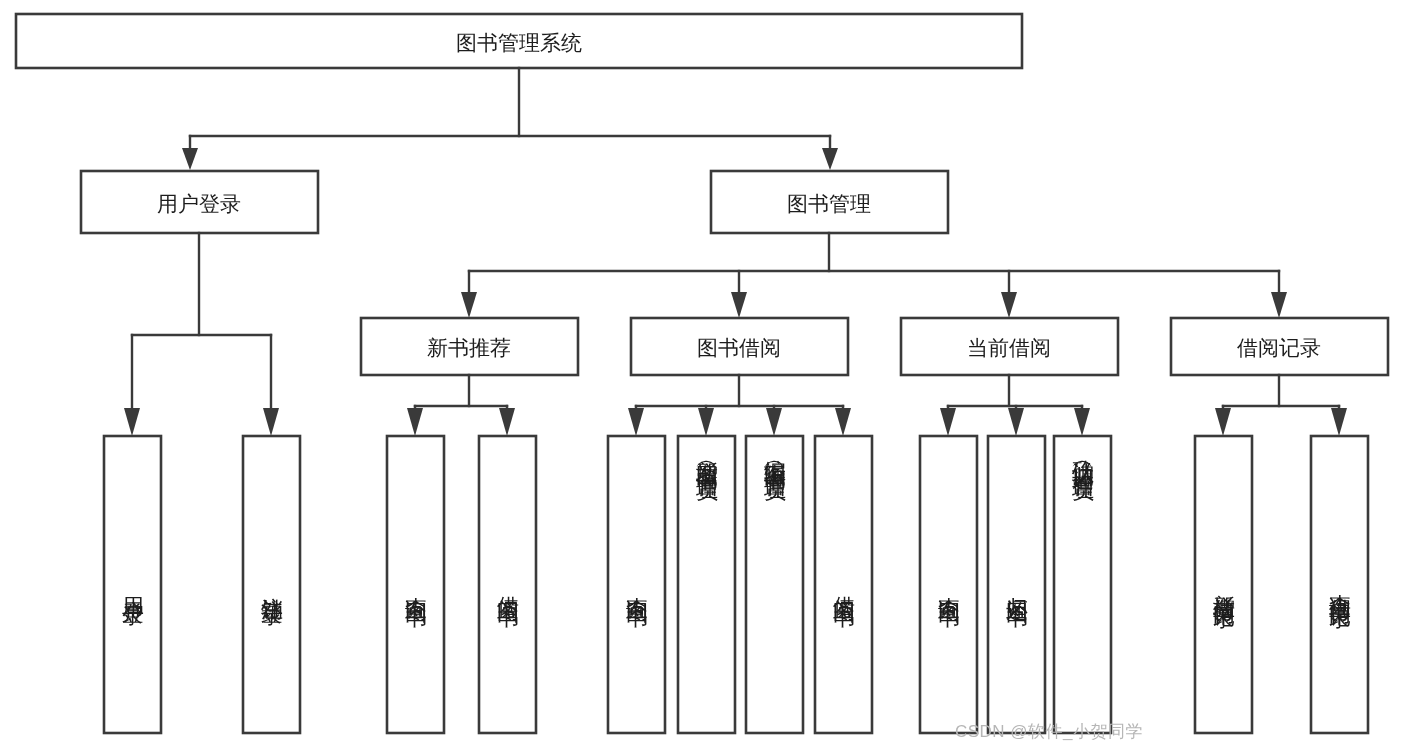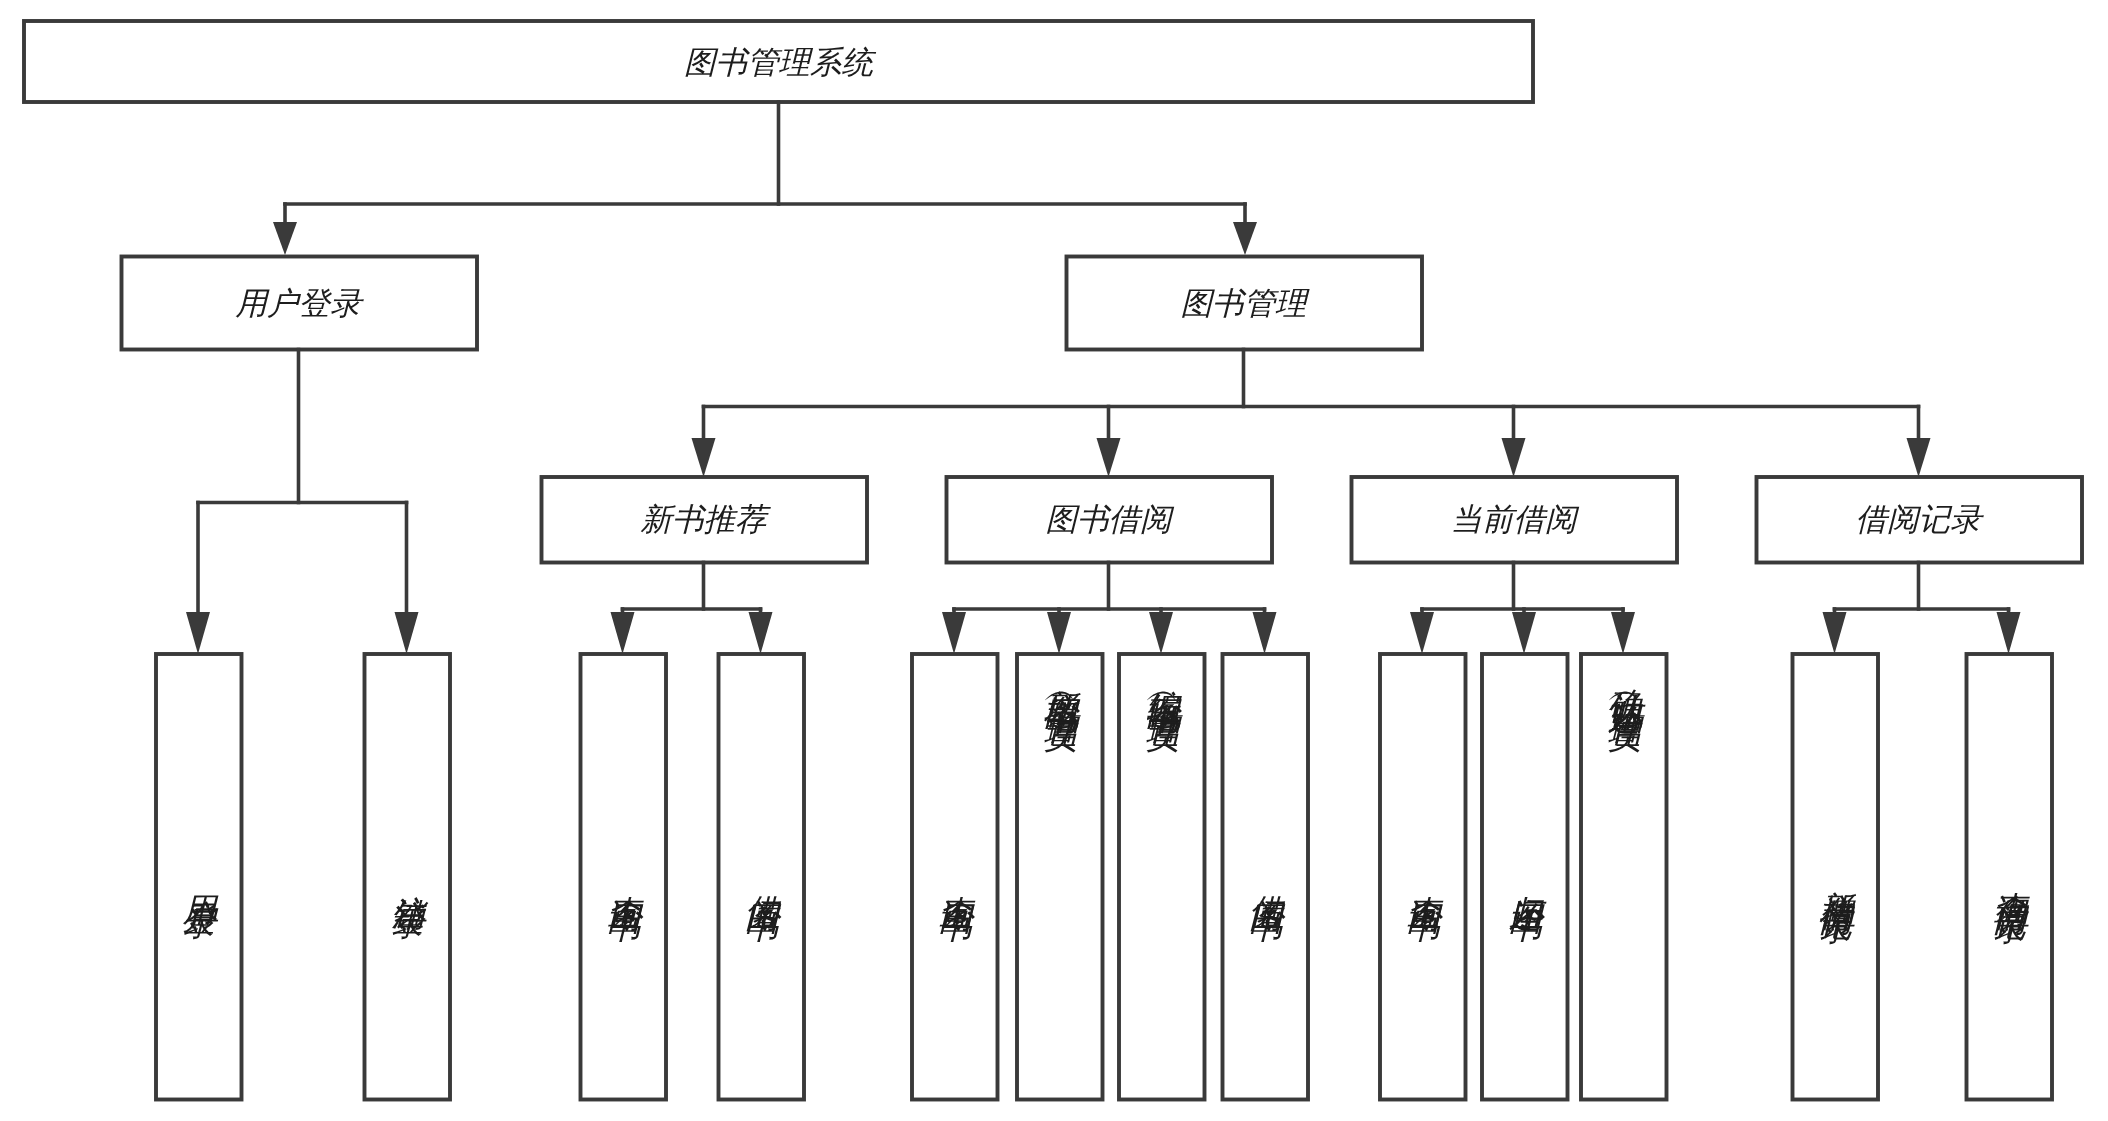"图书管理系统" #diagram-root { font-style: italic -> none }
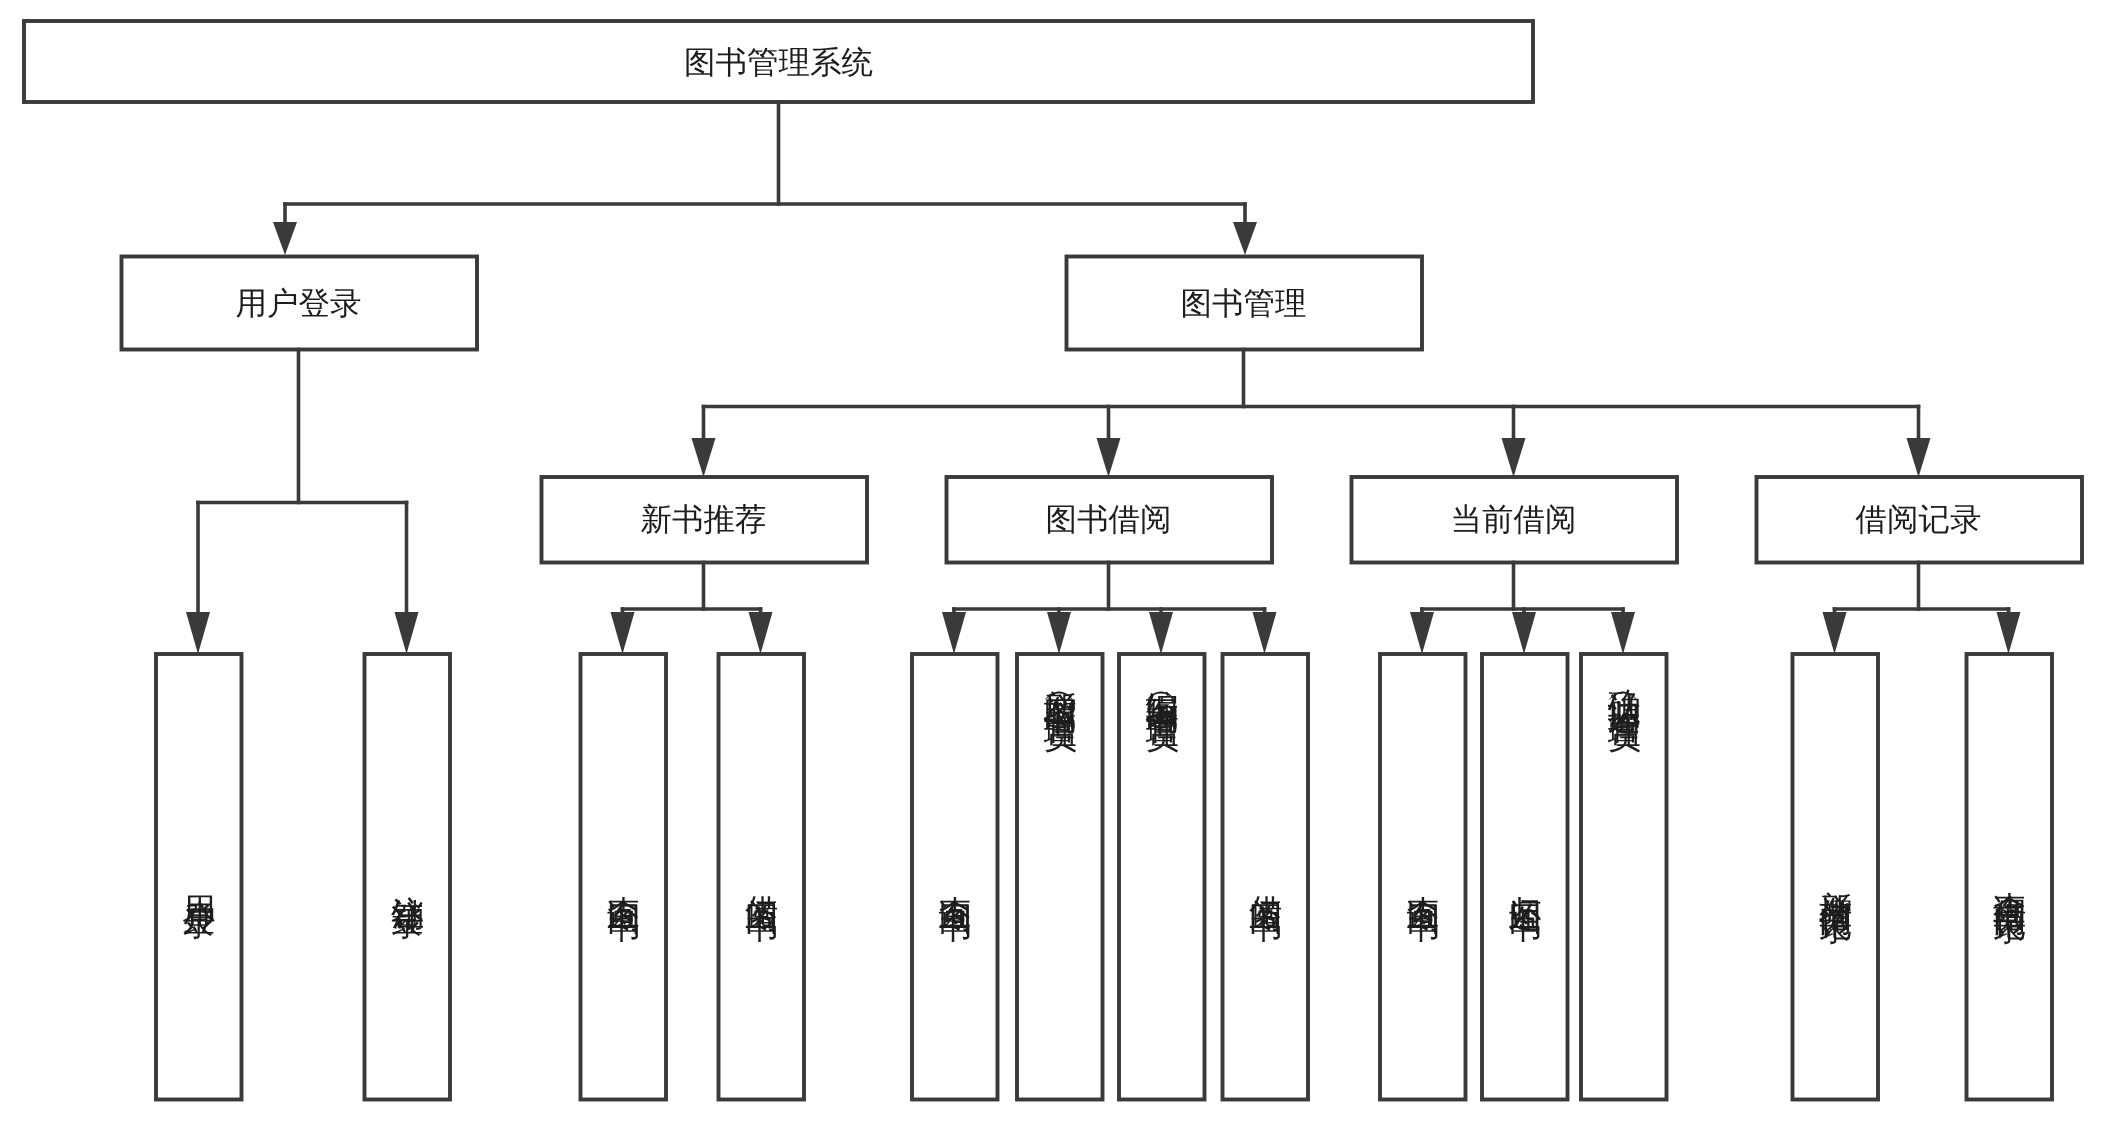"CSDN @软件_小贺同学" div.watermark { html: none -> <div>CSDN @软件_小贺同学</div> }
